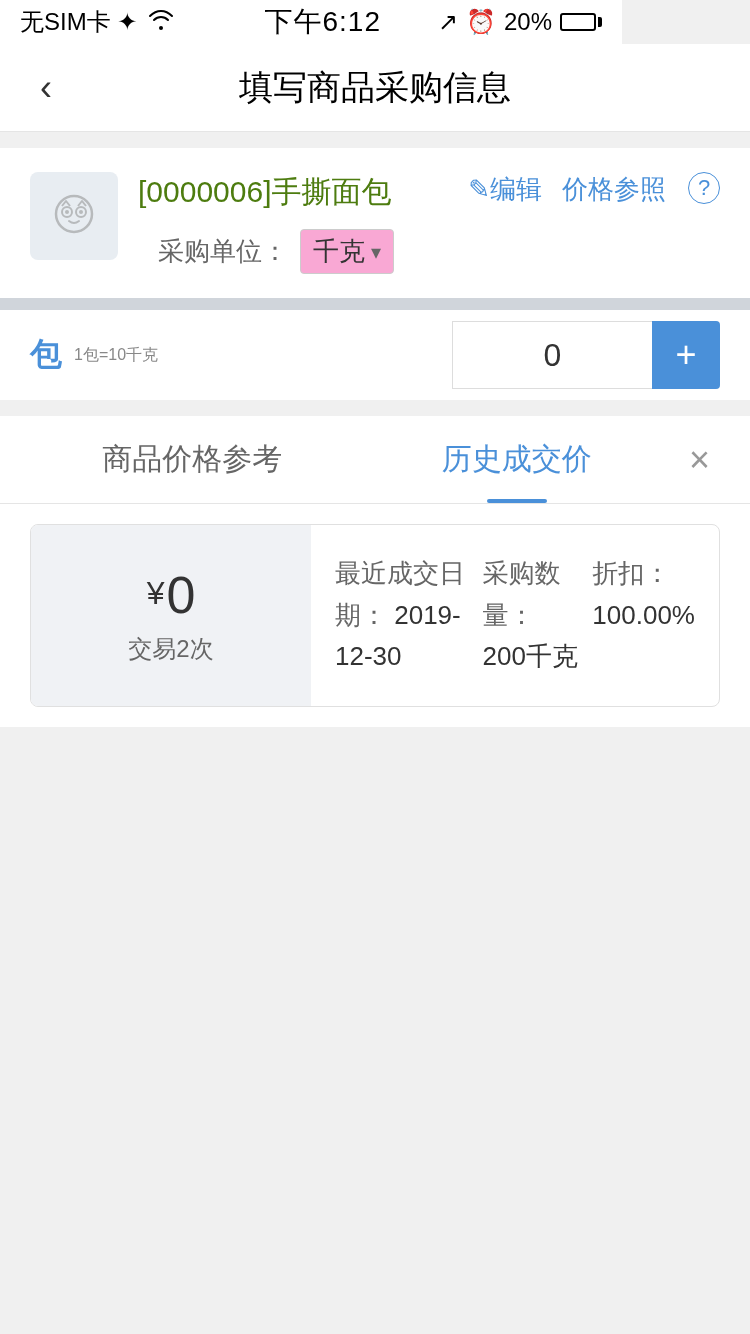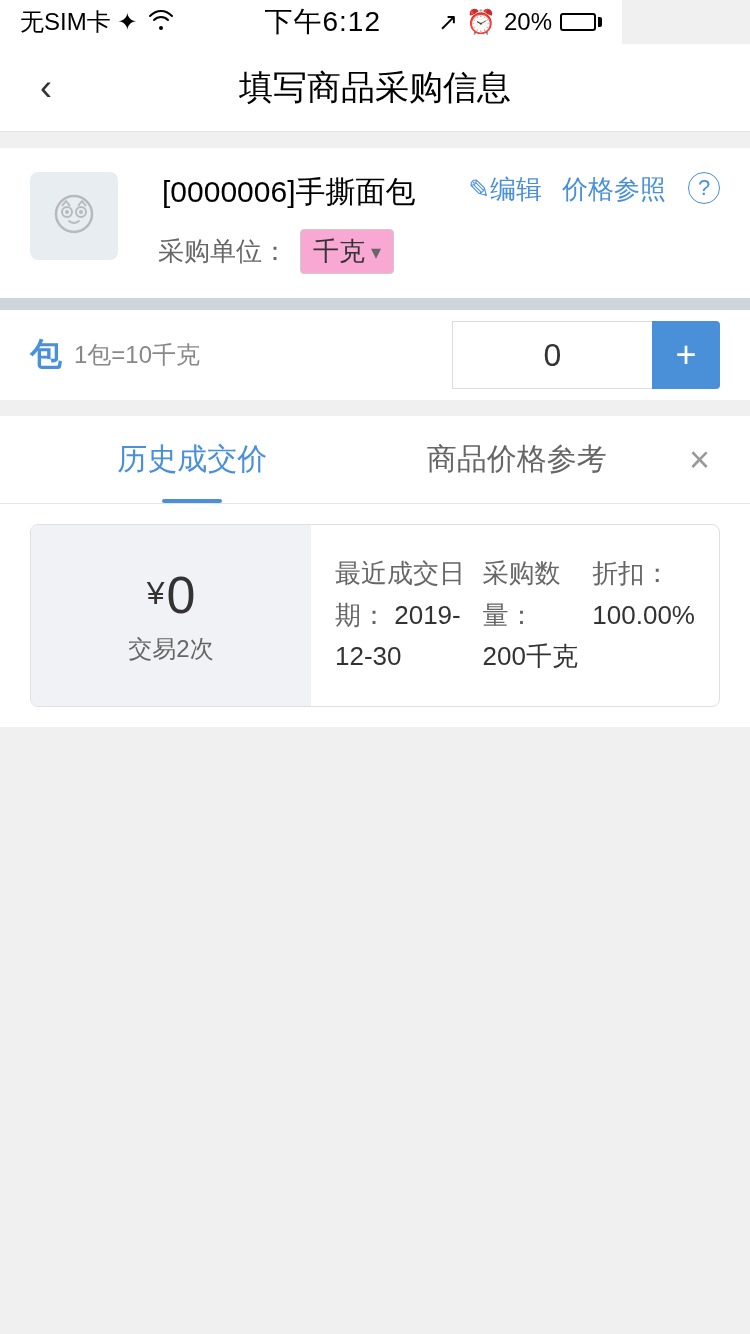"[0000006]手撕面包" .product-name { color: #000000 -> #4d7c0f; margin-left: 24px -> none }
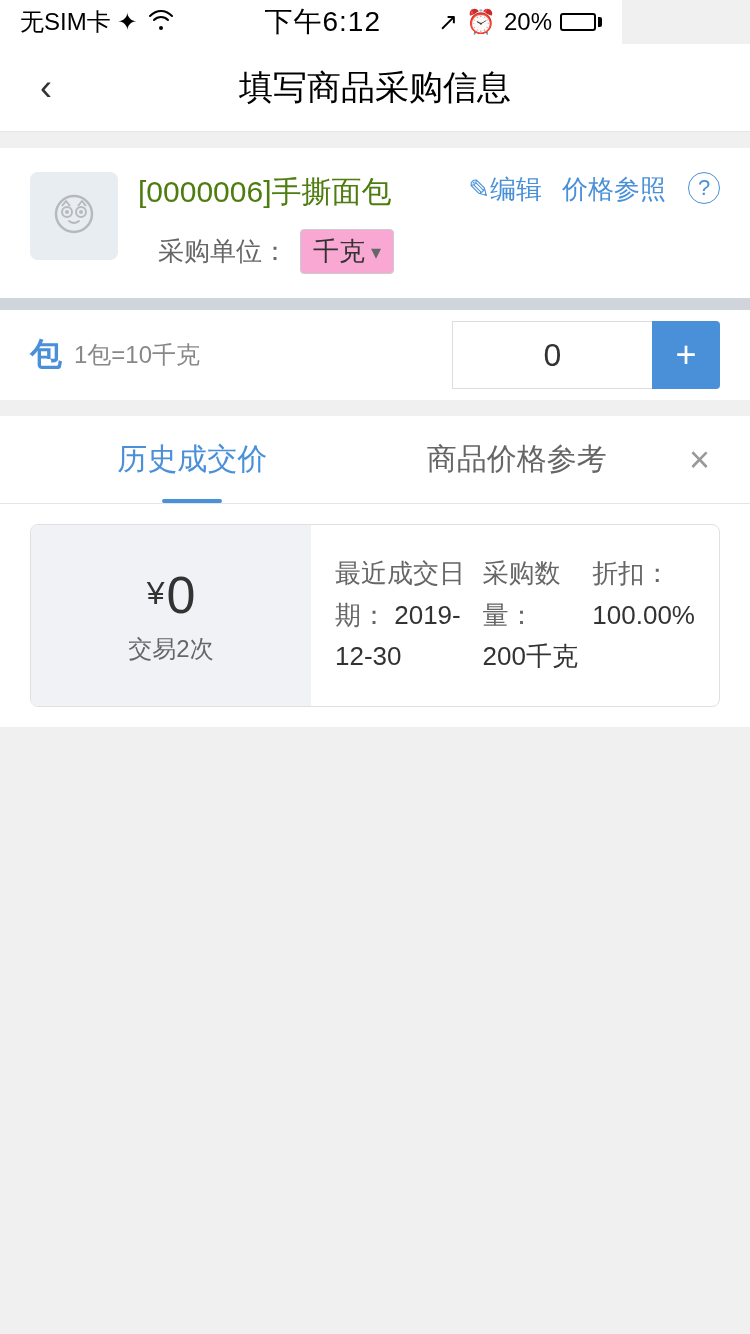"1包=10千克" .qty-ratio { font-size: 24px -> 16px }
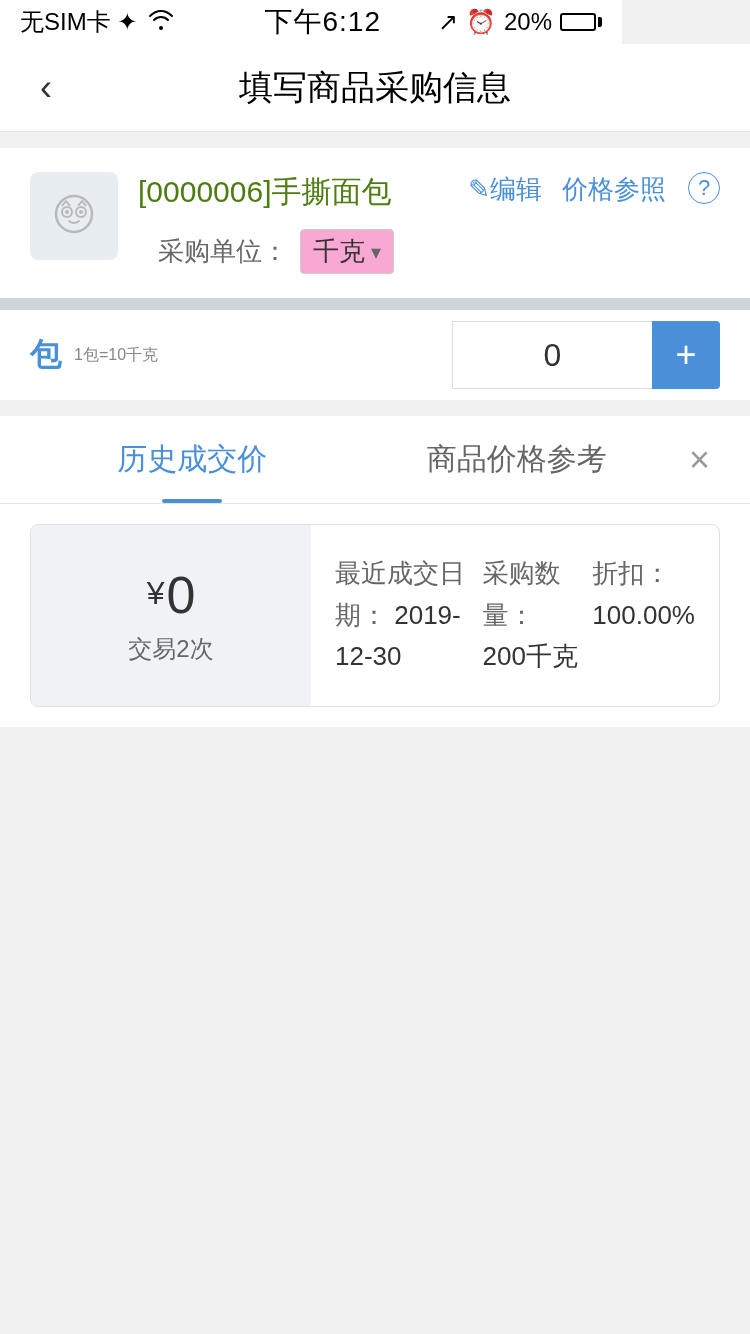"历史成交价" div.tab-item { order: before "商品价格参考" -> after "商品价格参考" }
